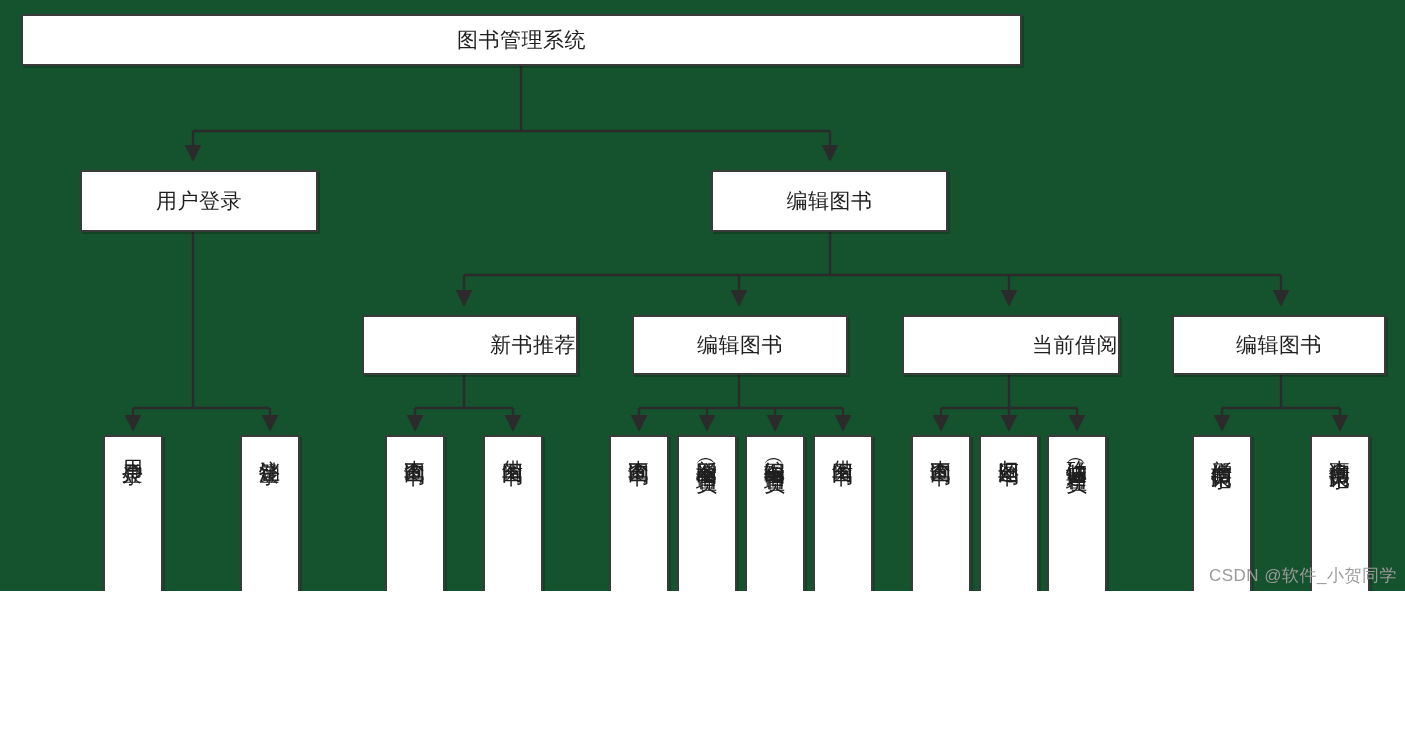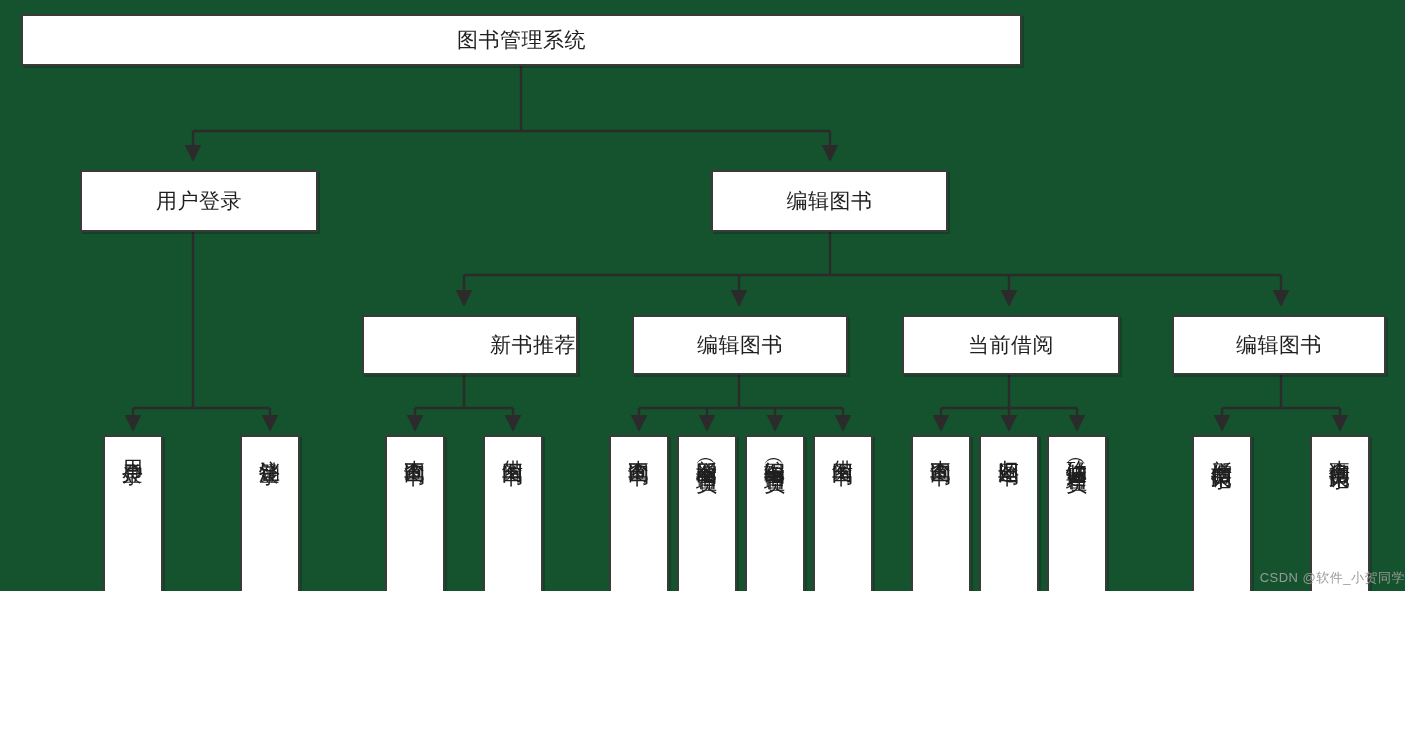"当前借阅" div.node { justify-content: none -> flex-end }
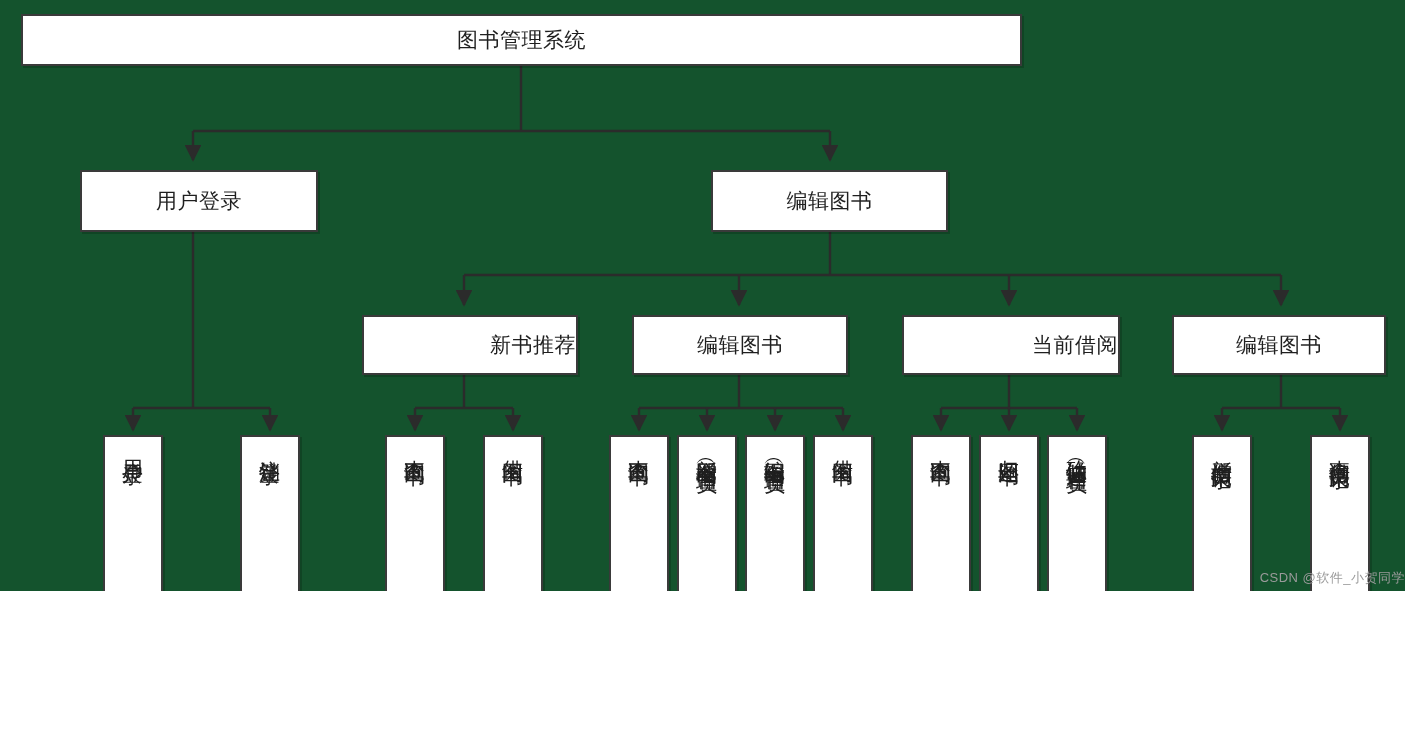"CSDN @软件_小贺同学" #watermark { font-size: 13px -> 17px; right: 0 -> 8px }
